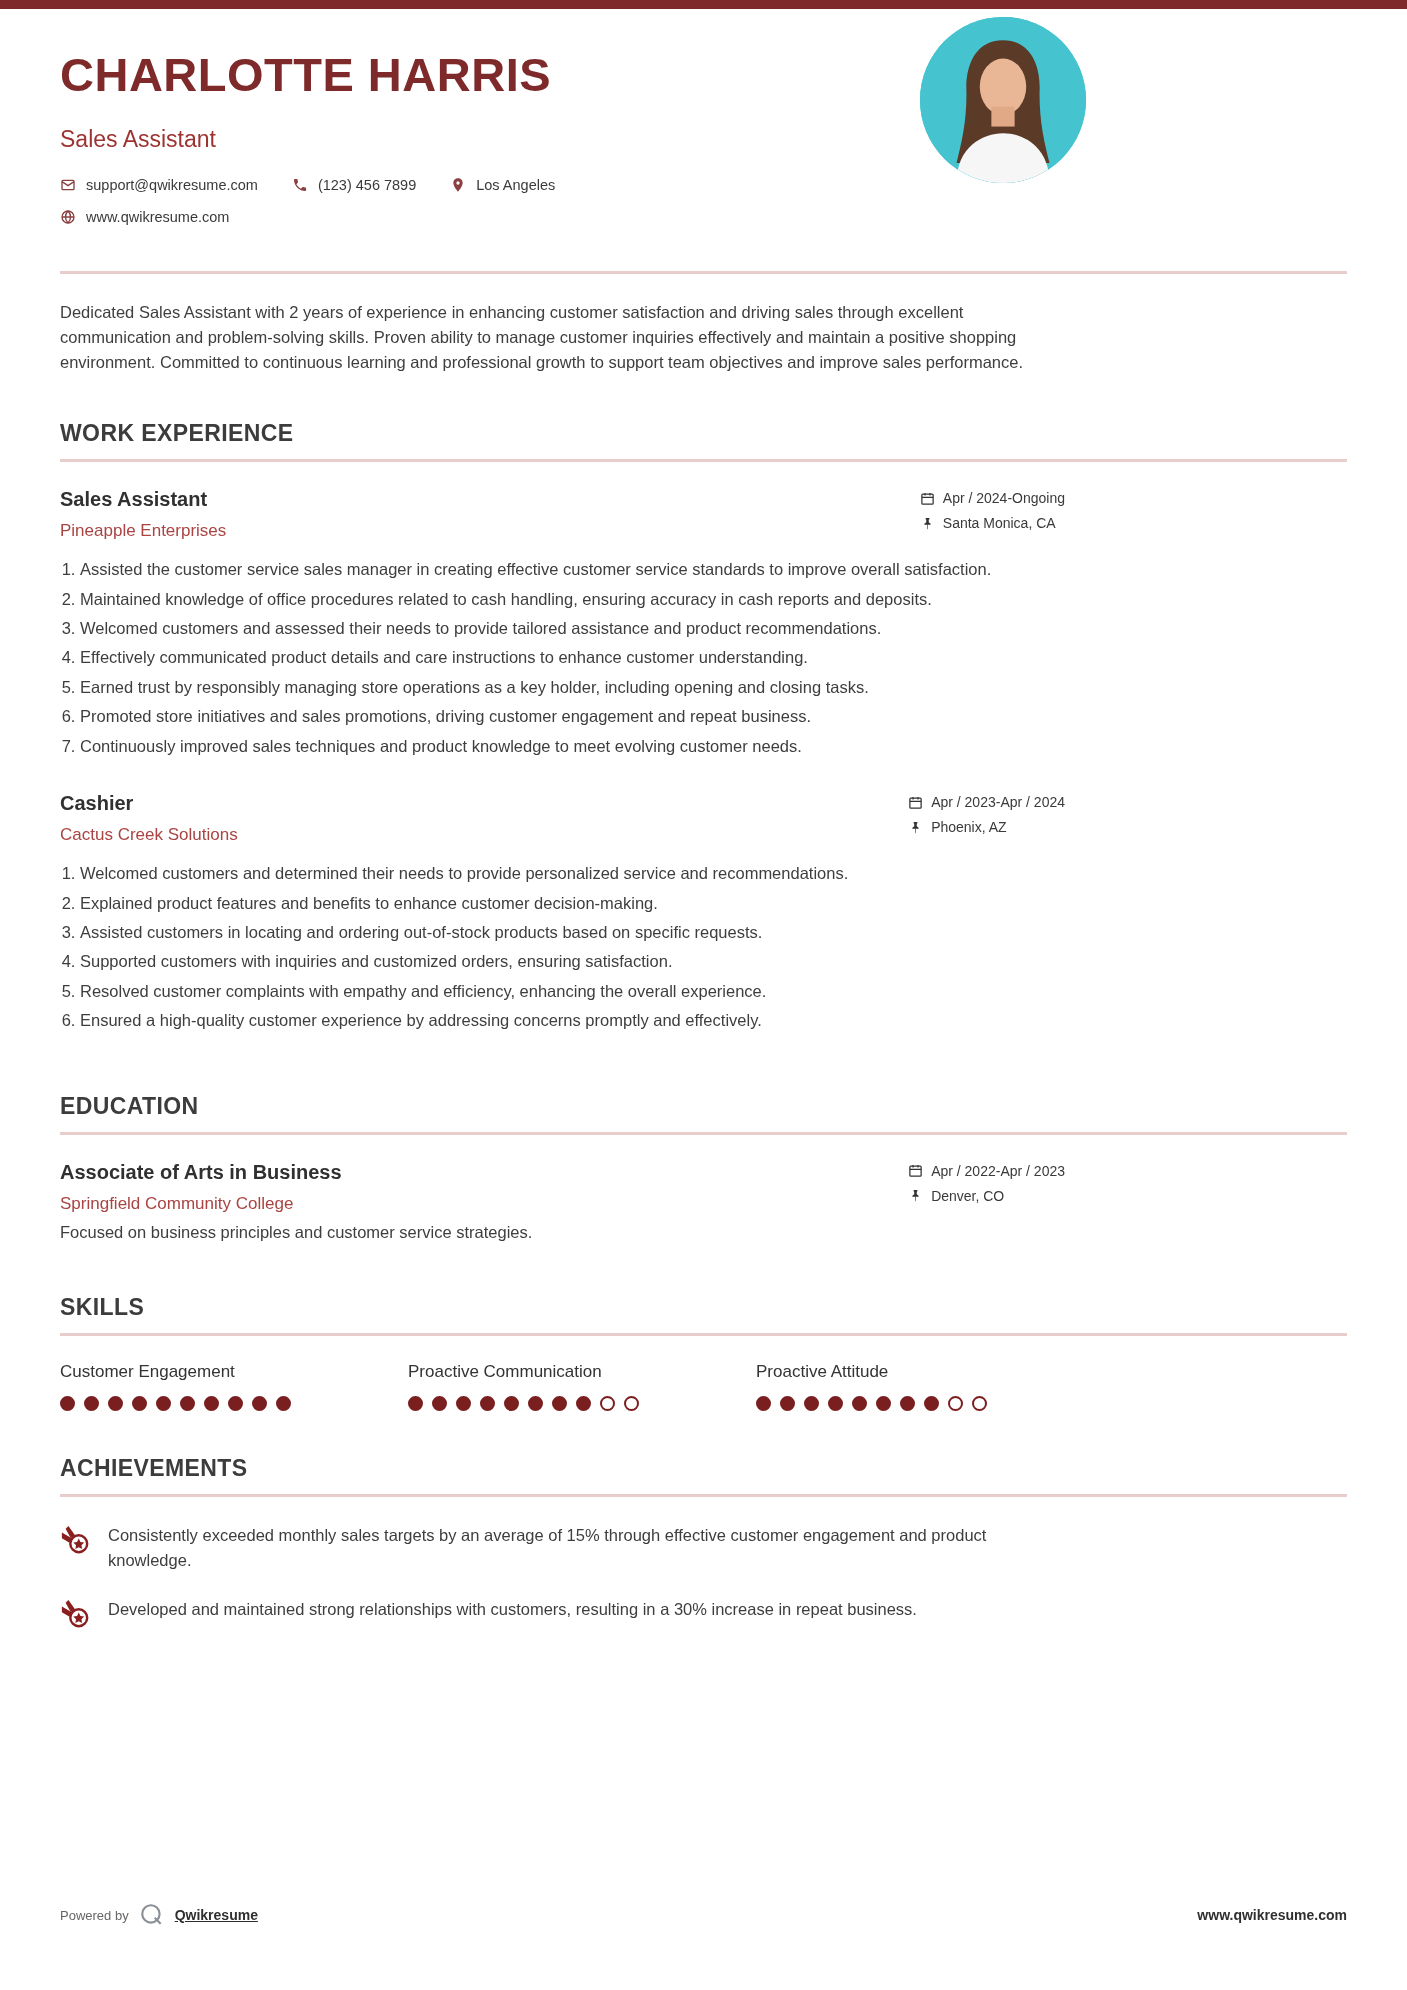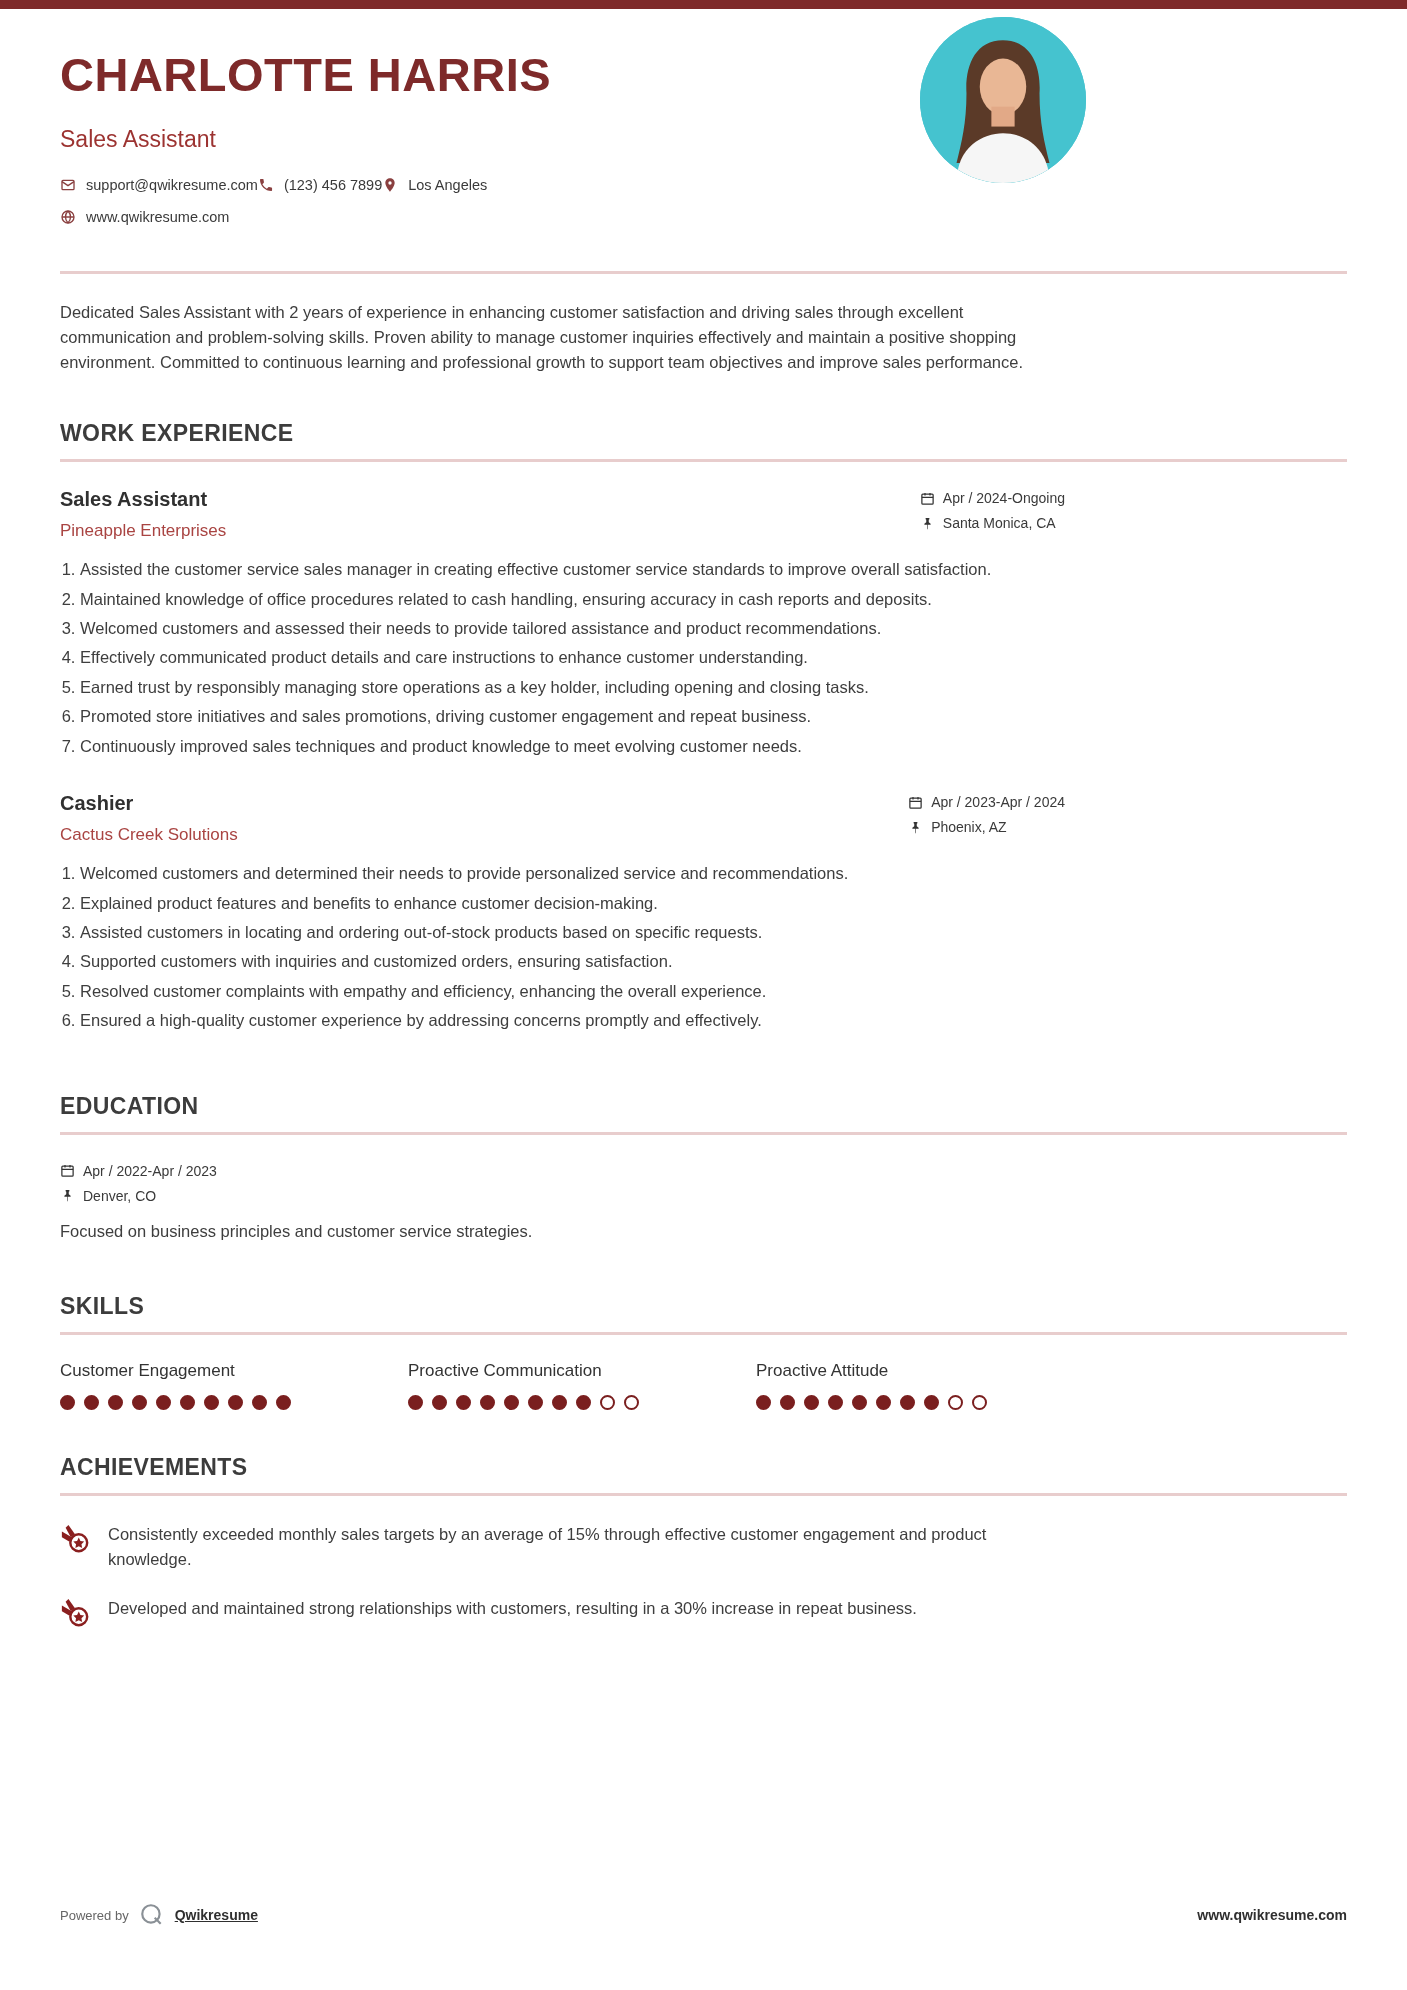"support@qwikresume.com" .contact-row { gap: none -> 34px }
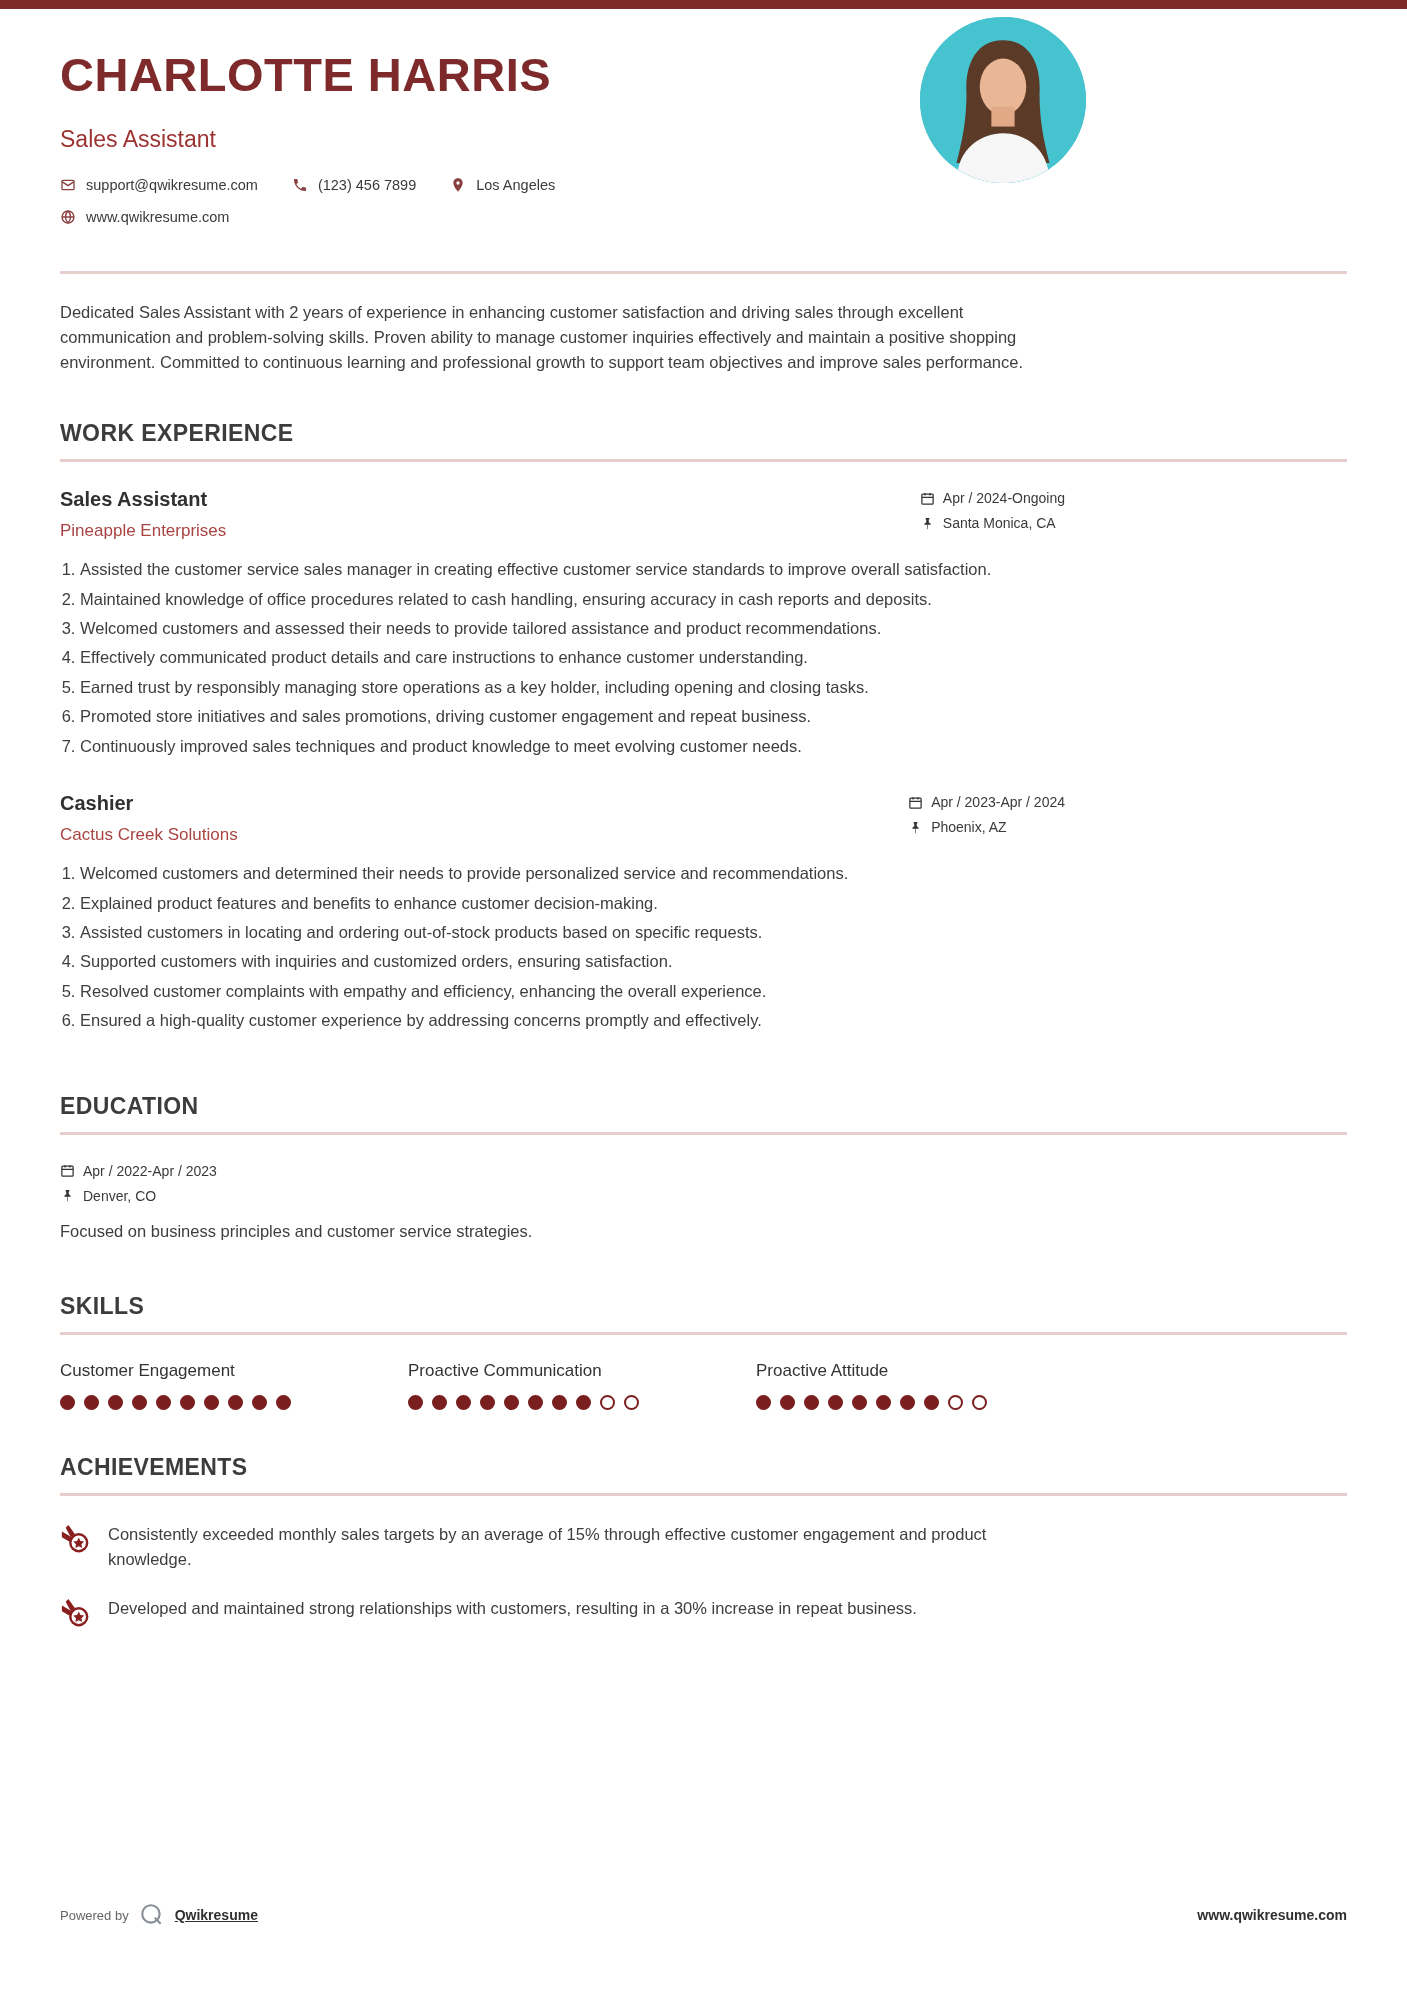"Associate of Arts in Business" div { html: none -> <div> <div>Associate of Arts in Business</div> <div>Springfield Community College</div> </div> }
